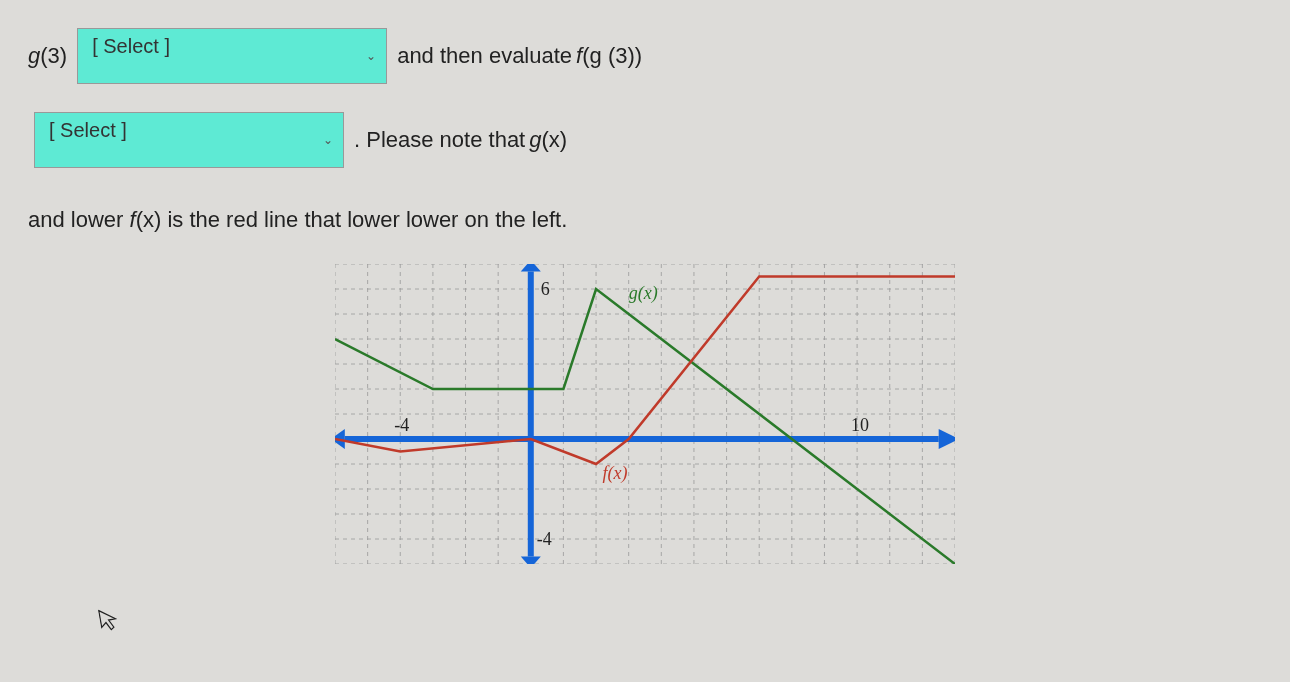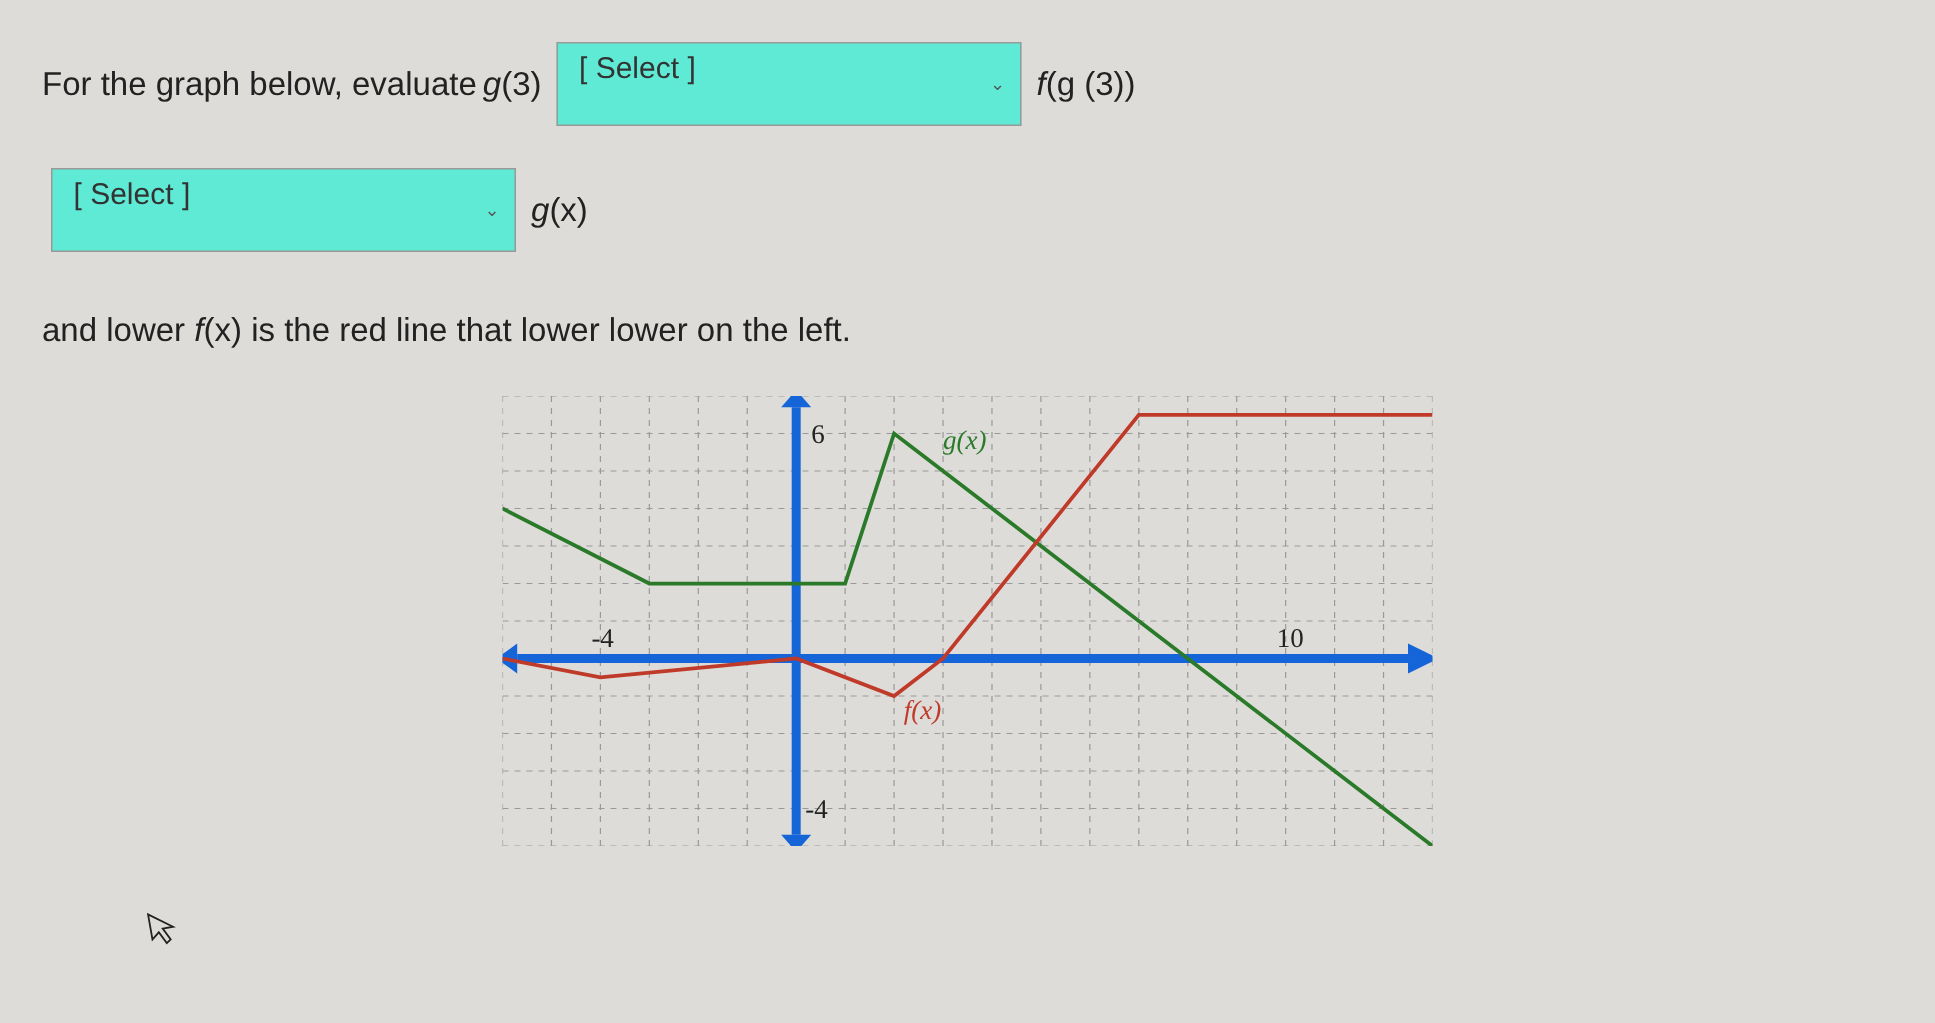"For the graph below, evaluate" span.question-text { html: <span>For the graph below, evaluate</span> -> none }
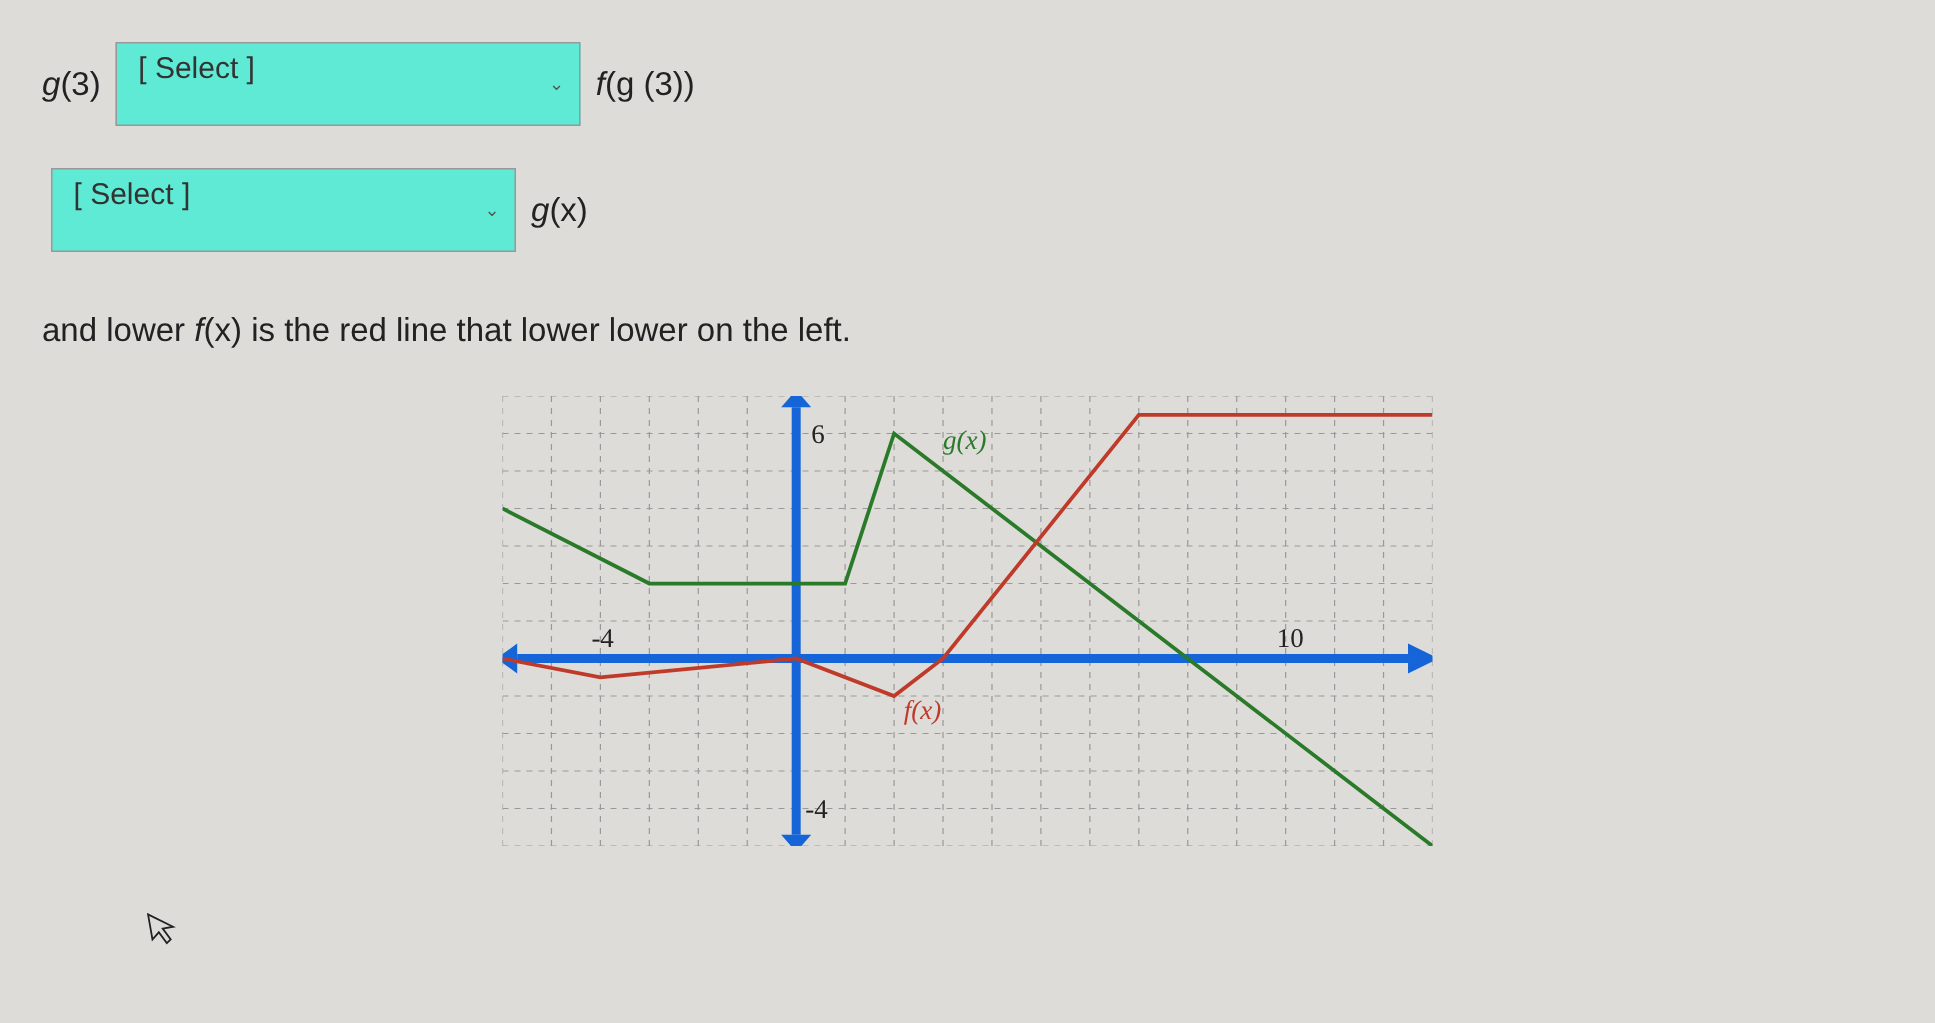"and then evaluate" span.question-text { html: none -> <span>and then evaluate</span> }
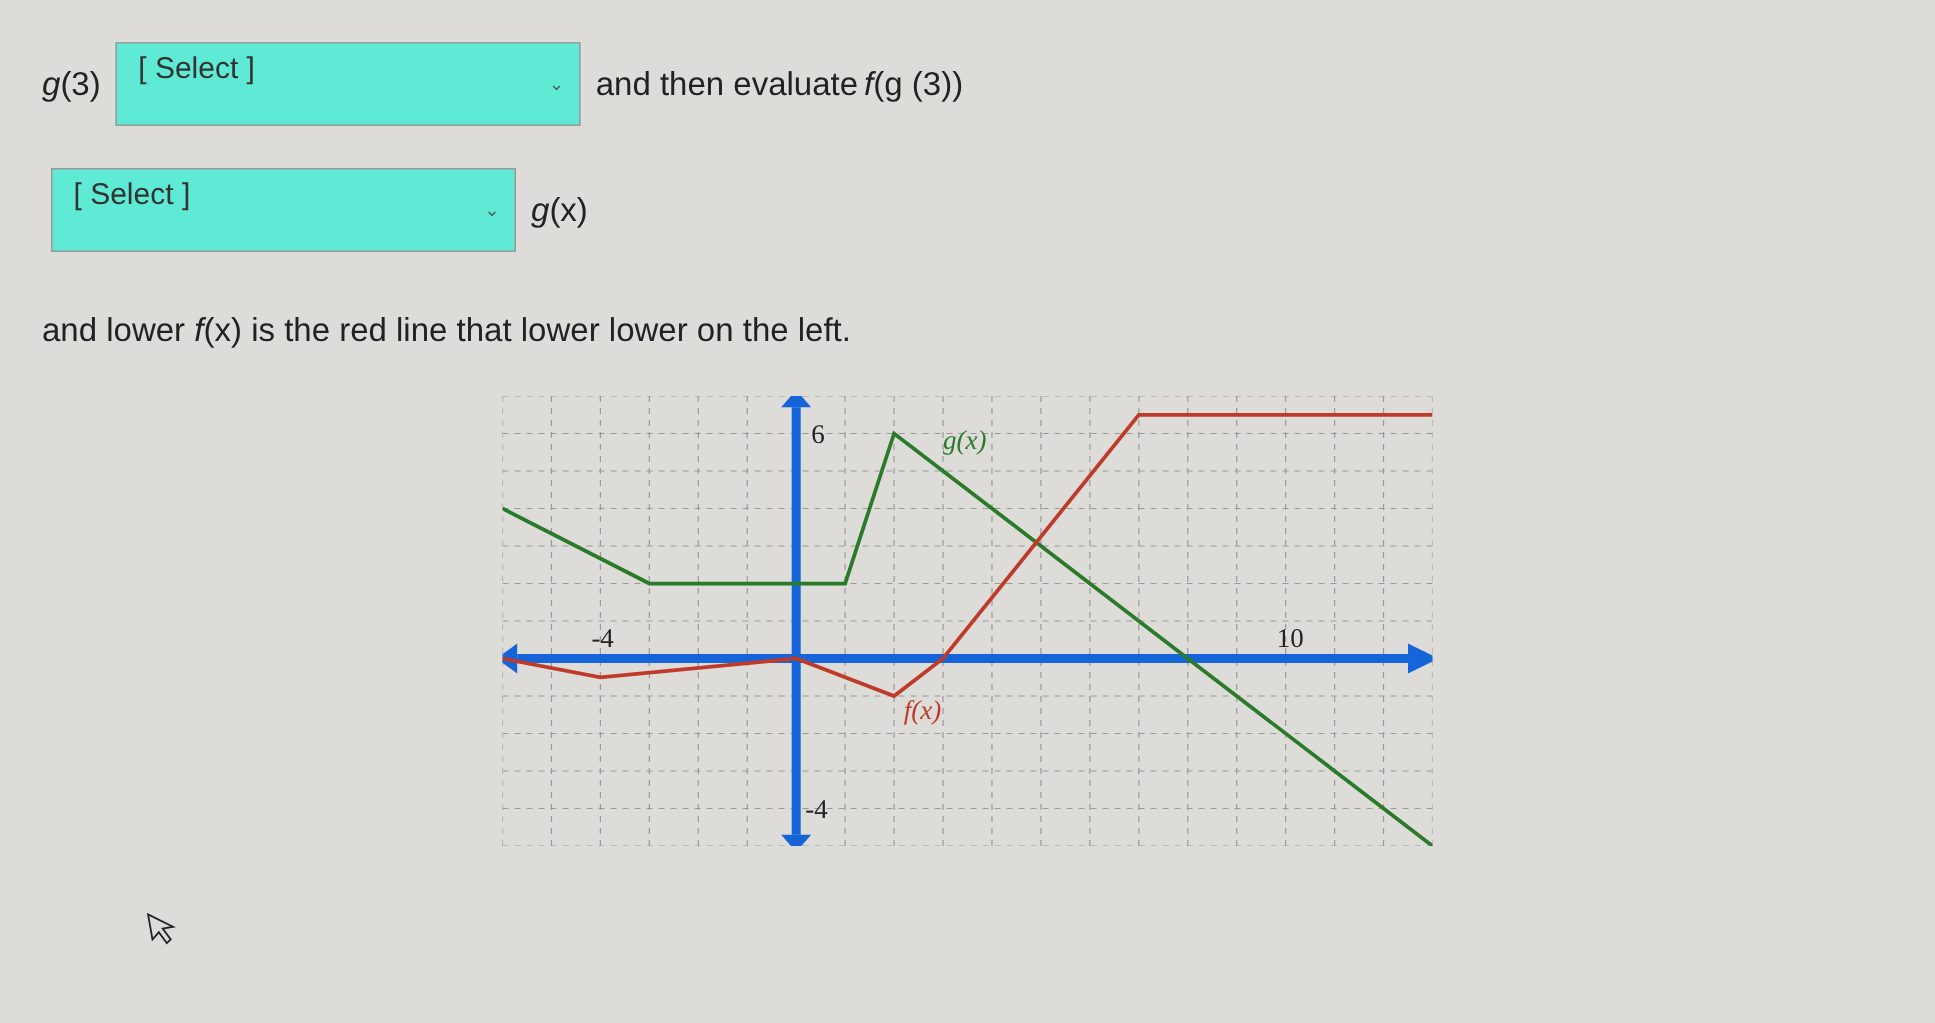". Please note that" span.question-text { html: none -> <span>. Please note that</span> }
